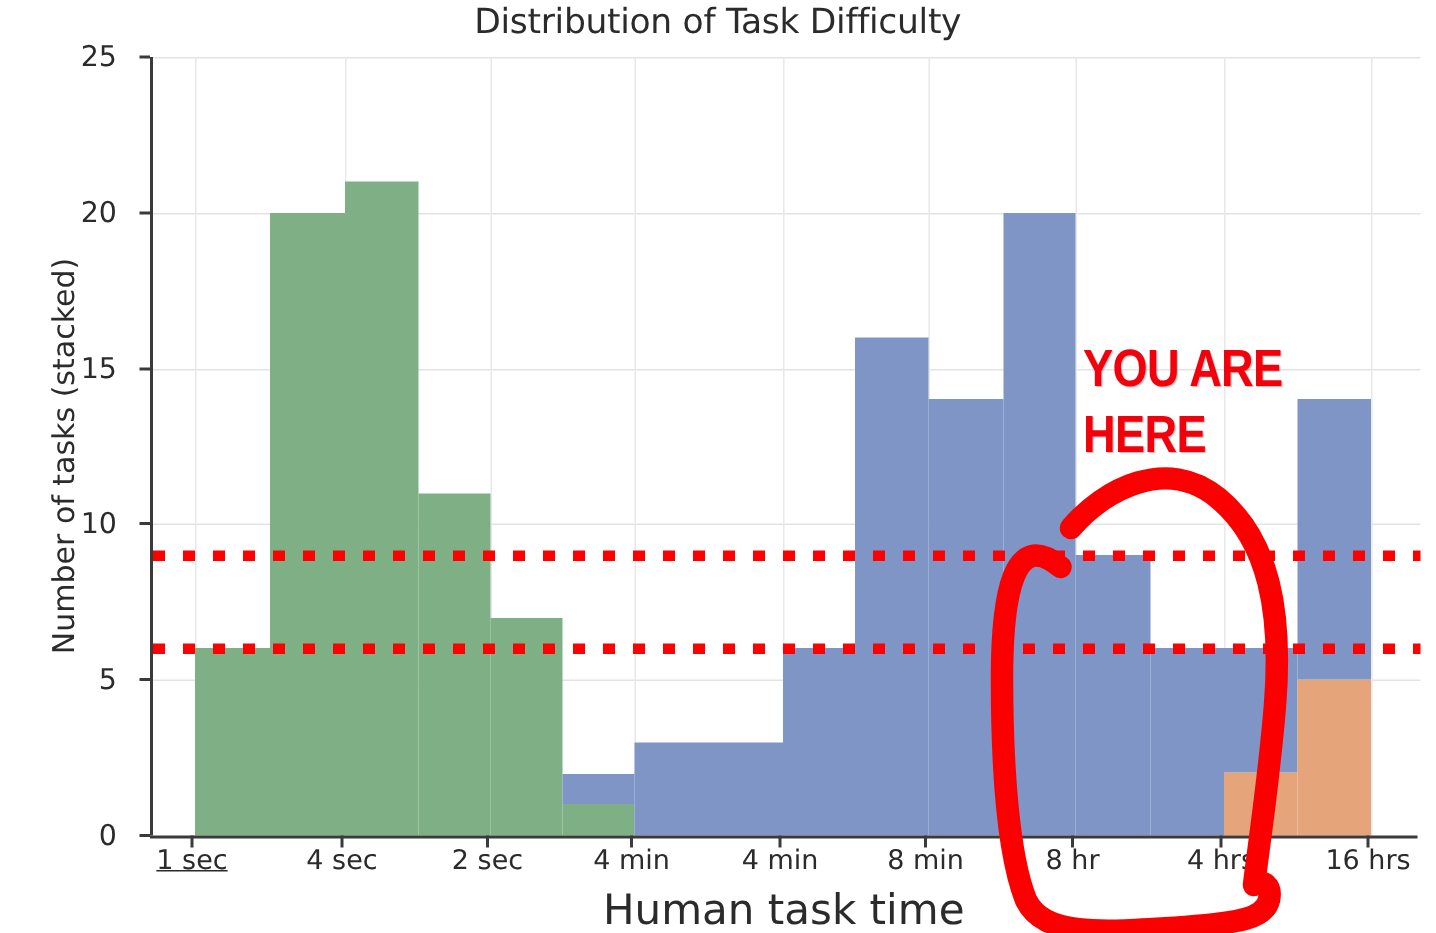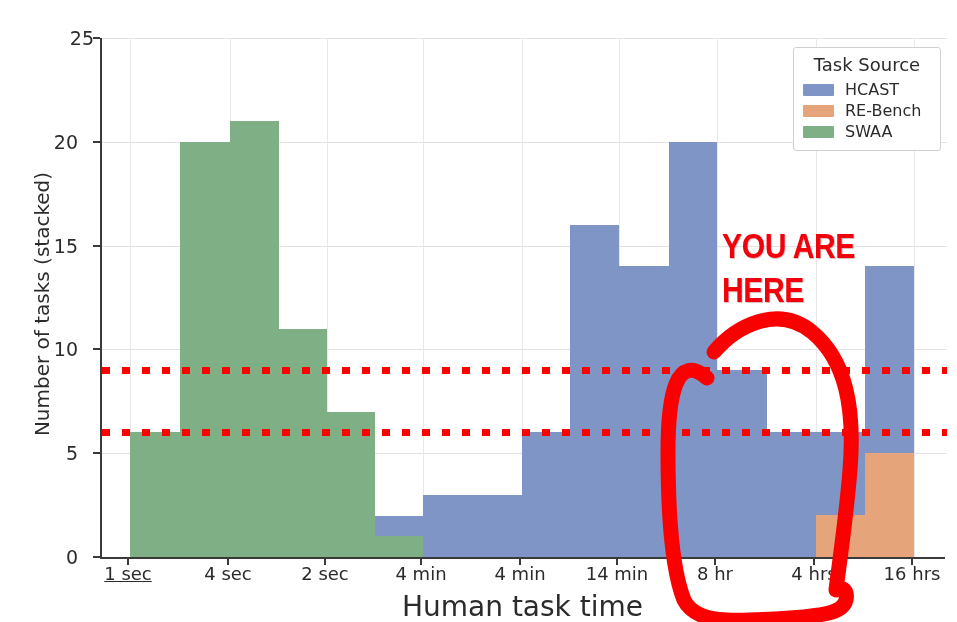"Distribution of Task Difficulty" div.chart-title { html: none -> <div>Distribution of Task Difficulty</div> }
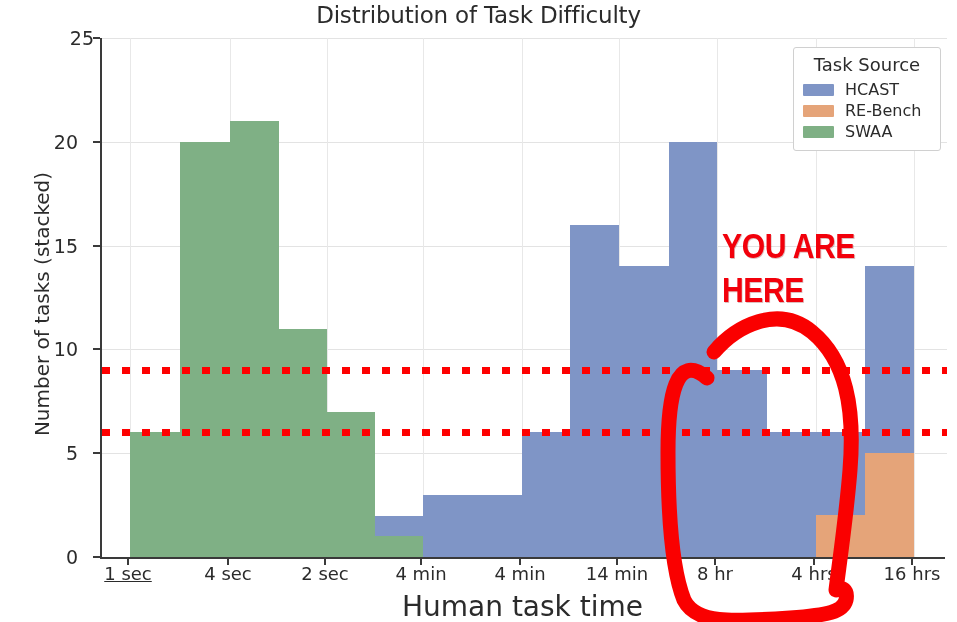"25" div.ytick-label { margin-left: 16px -> none }
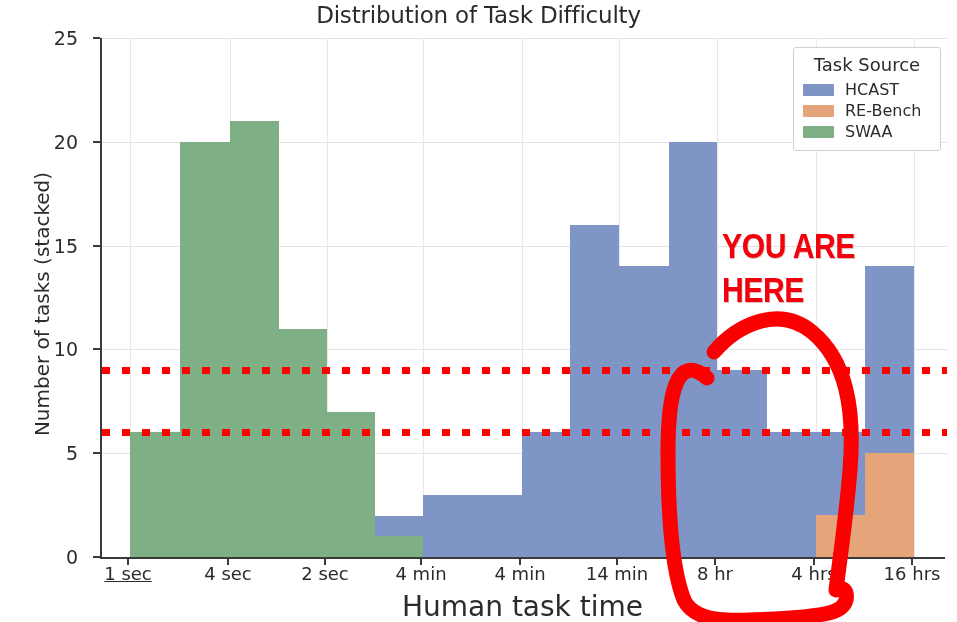"Task Source" div.legend-box { html: <div> <div>Task Source</div> <div> <span></span> <span>HCAST</span> </div> <div> <span></span> <span>RE-Bench</span> </div> <div> <span></span> <span>SWAA</span> </div> </div> -> none }
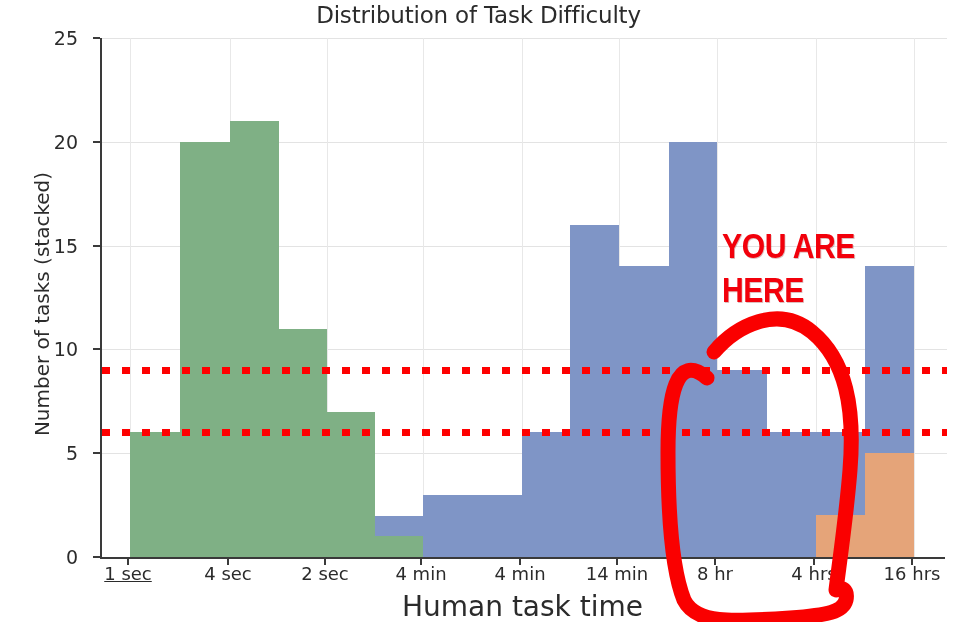"14 min" div.xtick-label { text: 14 -> 8 }
